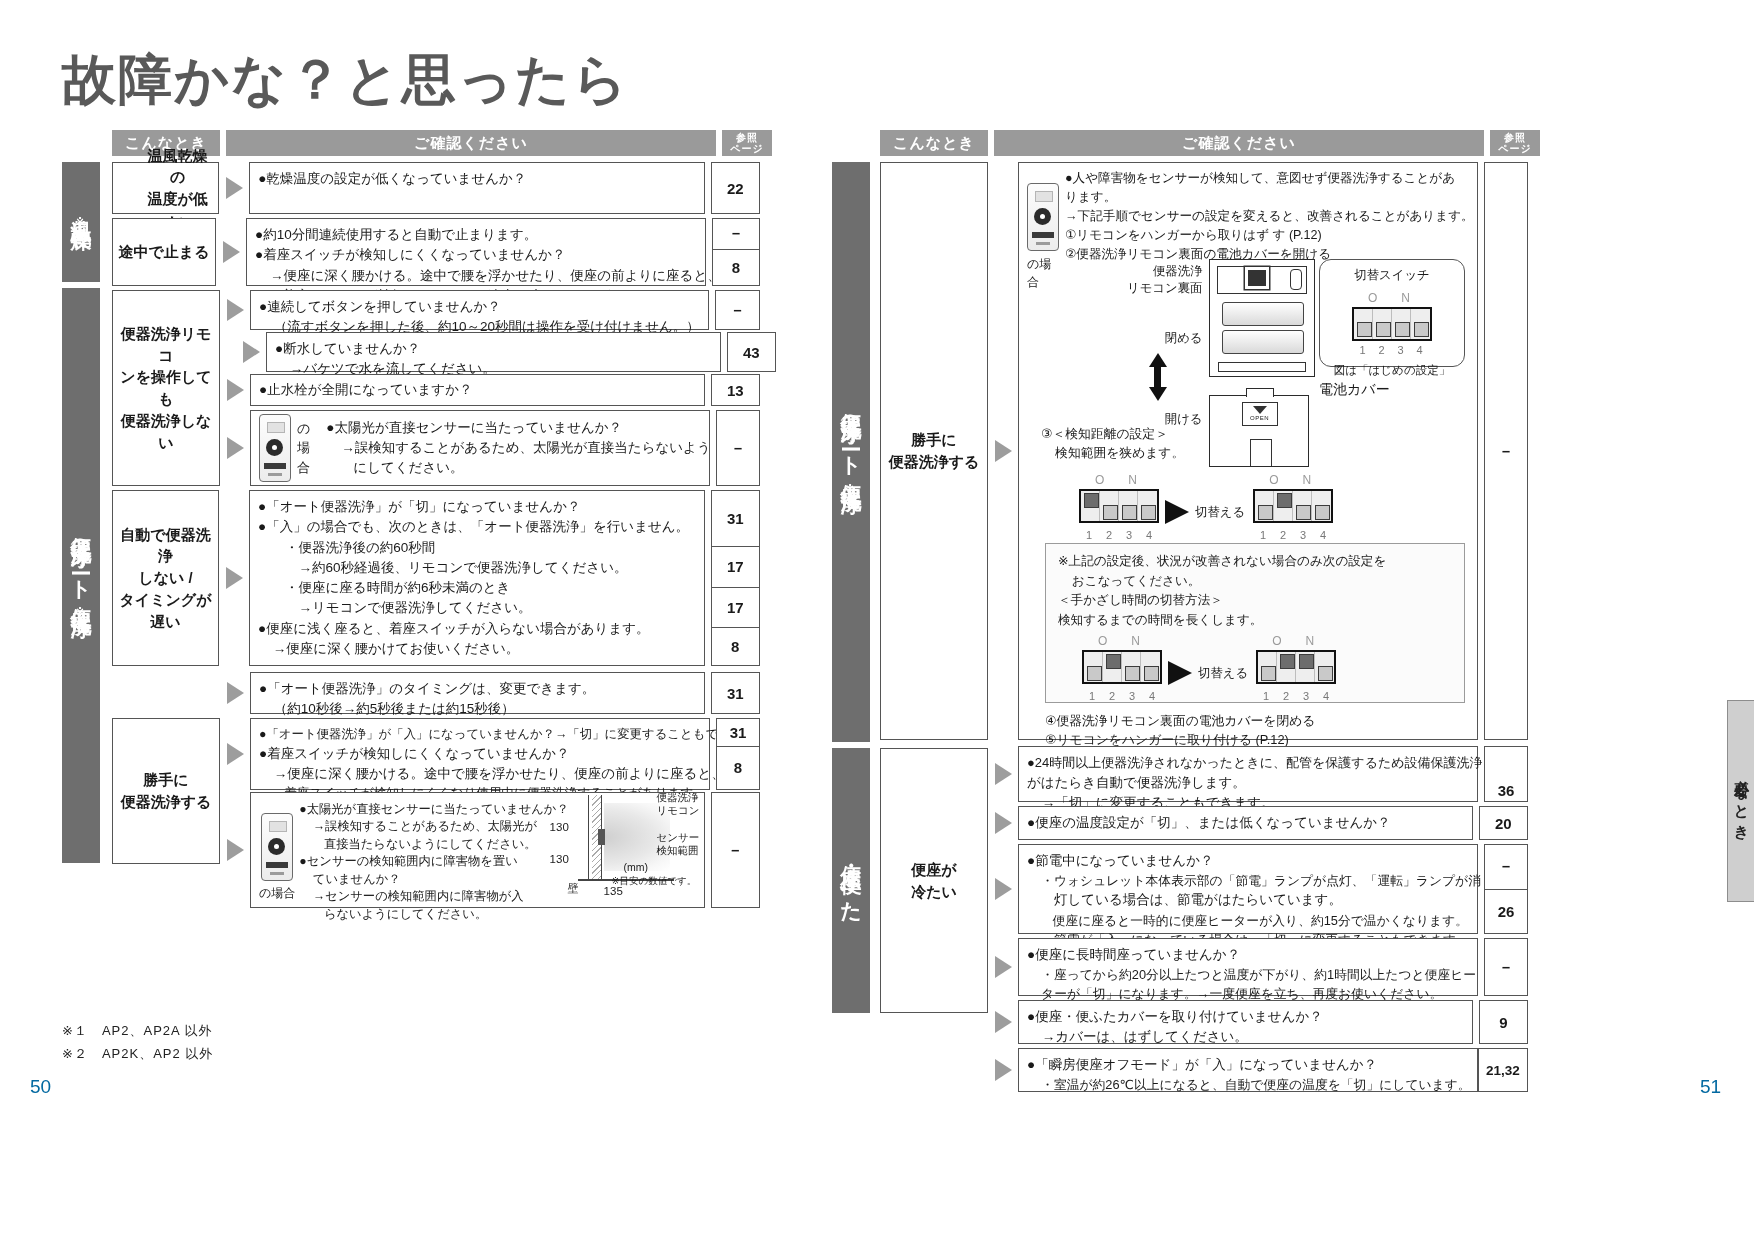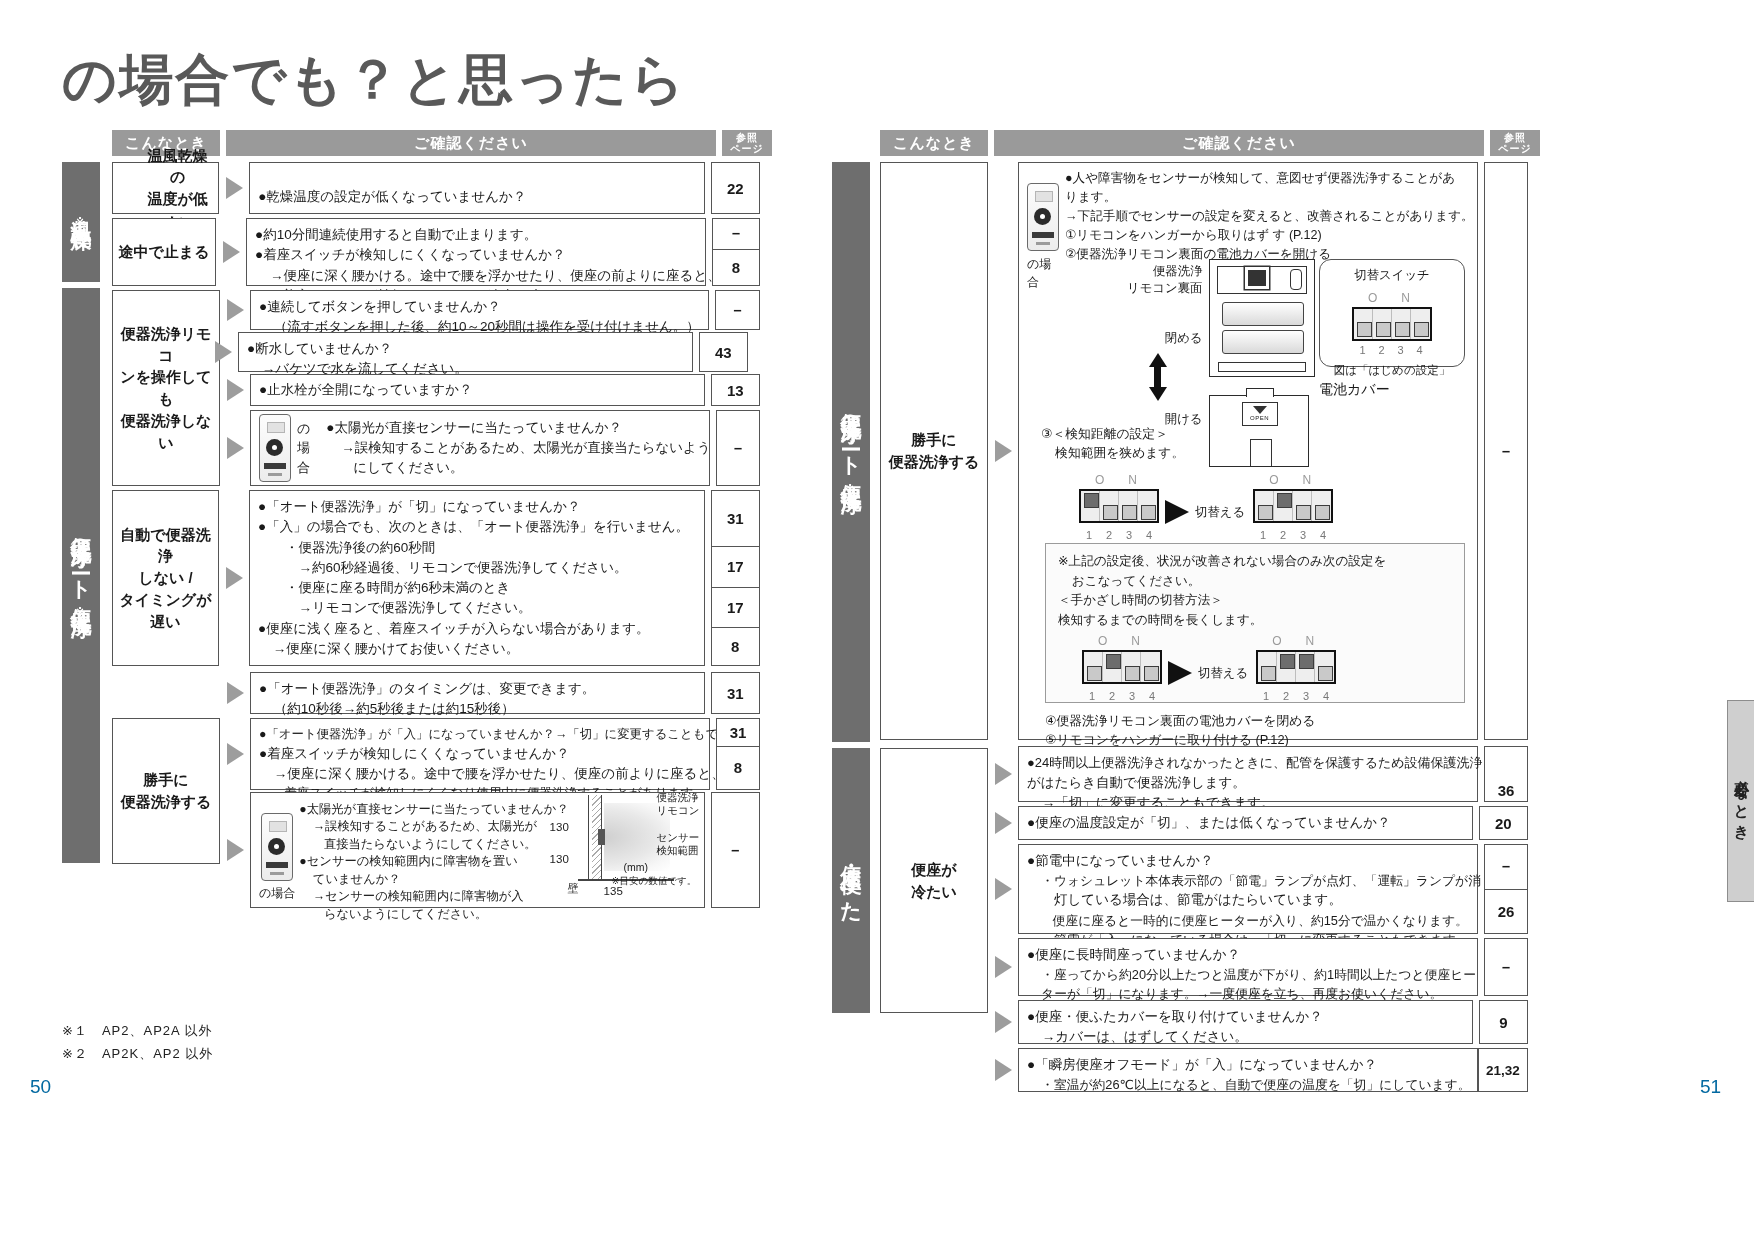"の場合でも？と思ったら" div.doc-title { text: の場合でも -> 故障かな }
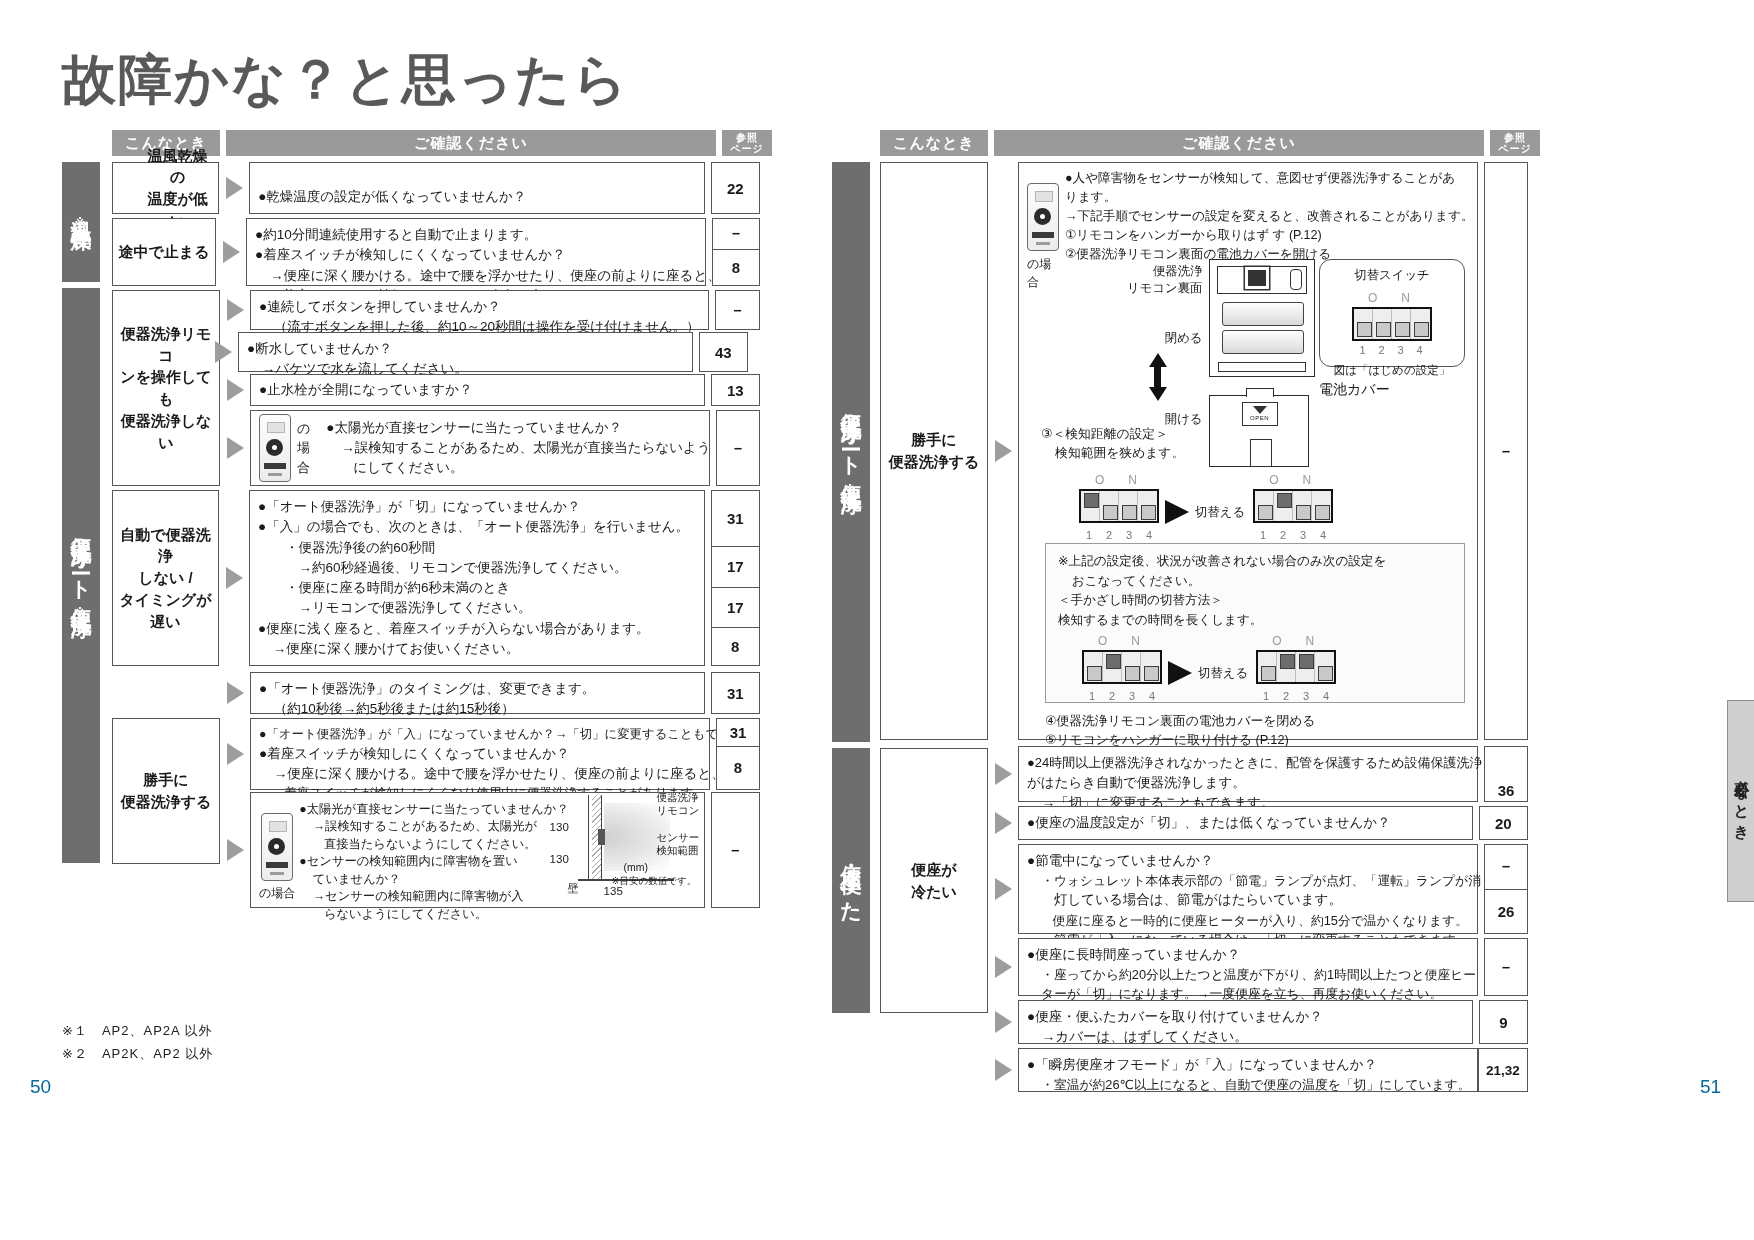"●乾燥温度の設定が低くなっていませんか？" div.chk-cell { align-items: flex-end -> flex-start }
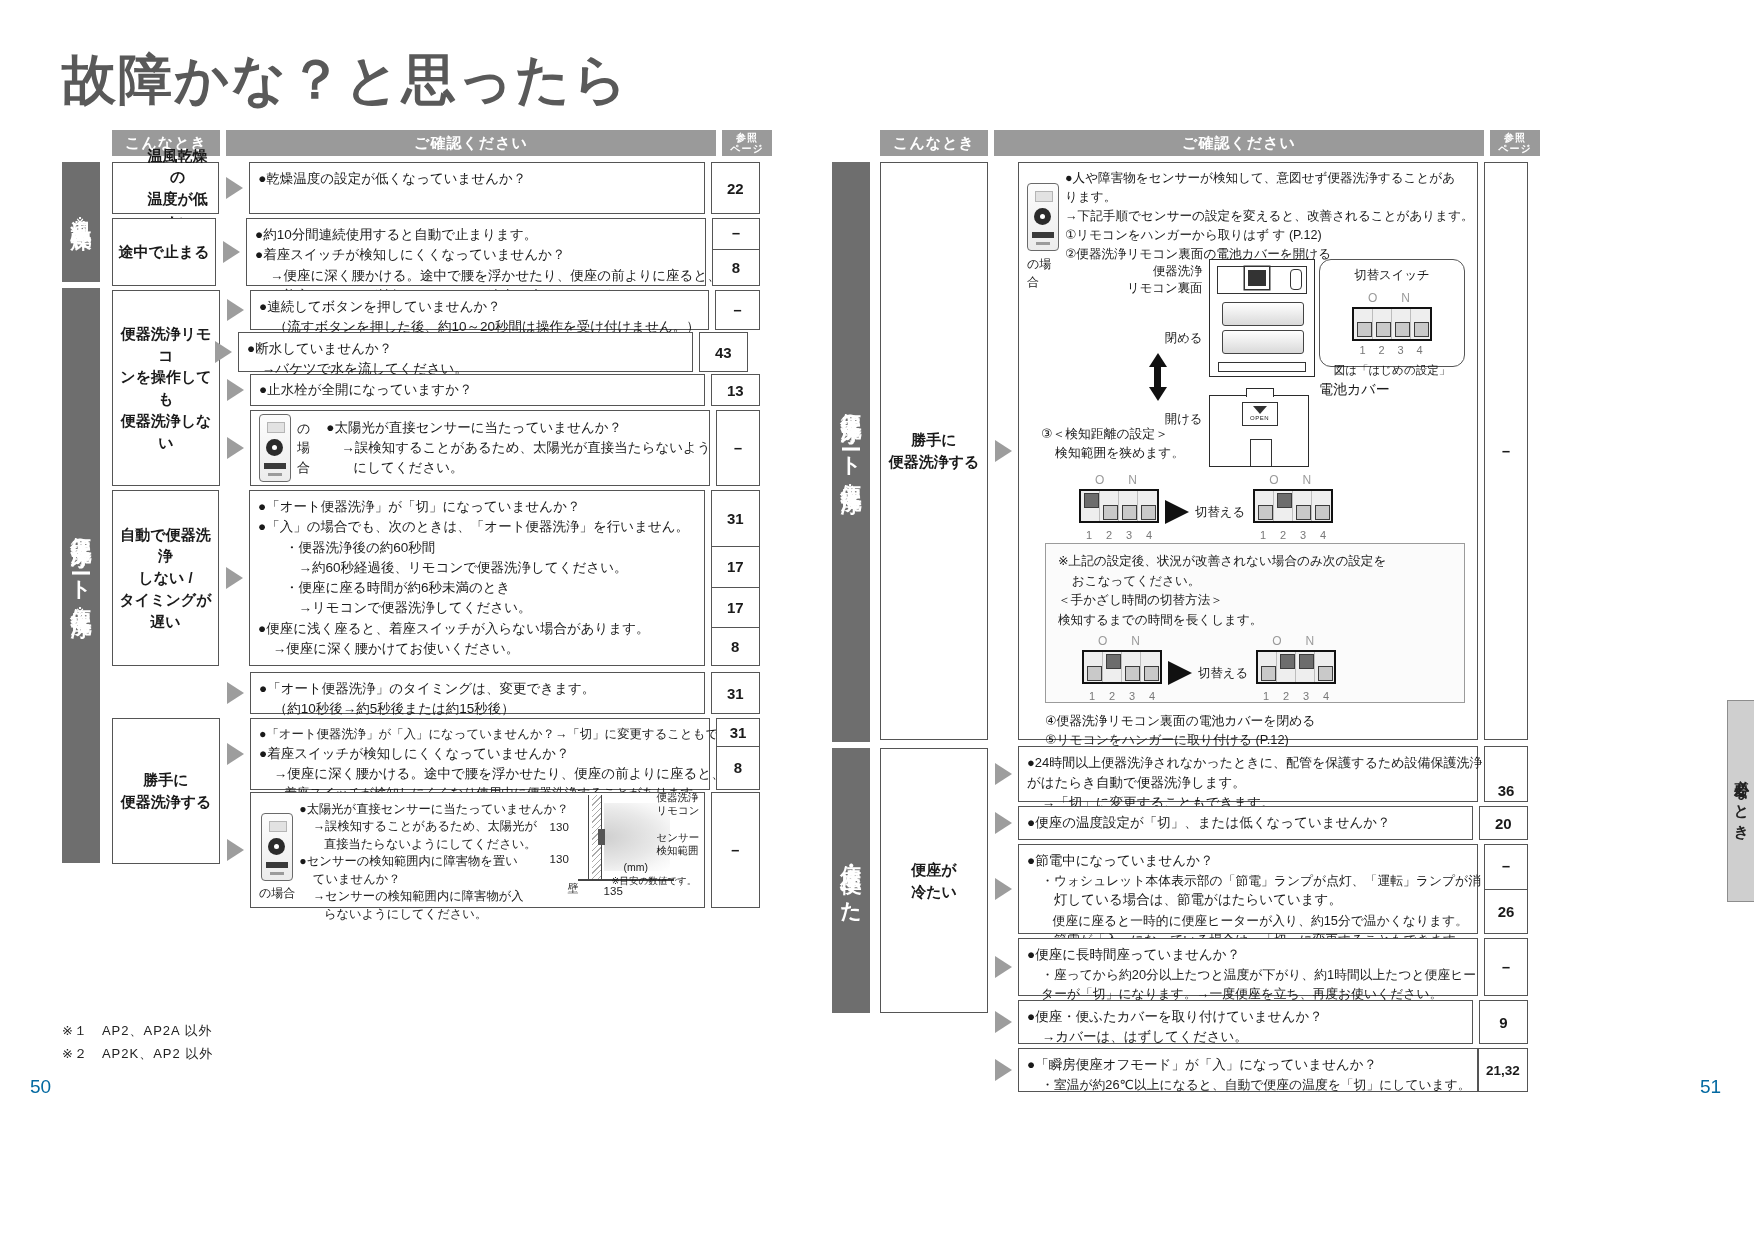"●断水していませんか？" div.body-row { left: 208px -> 236px }
